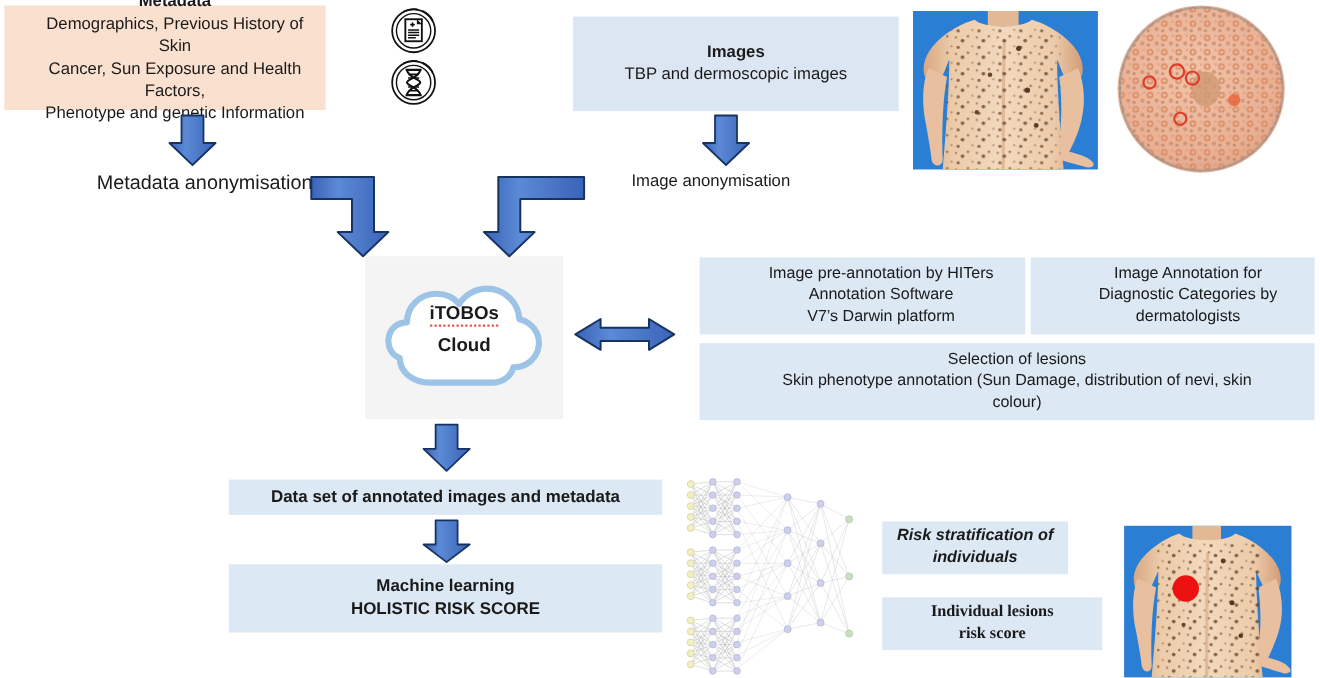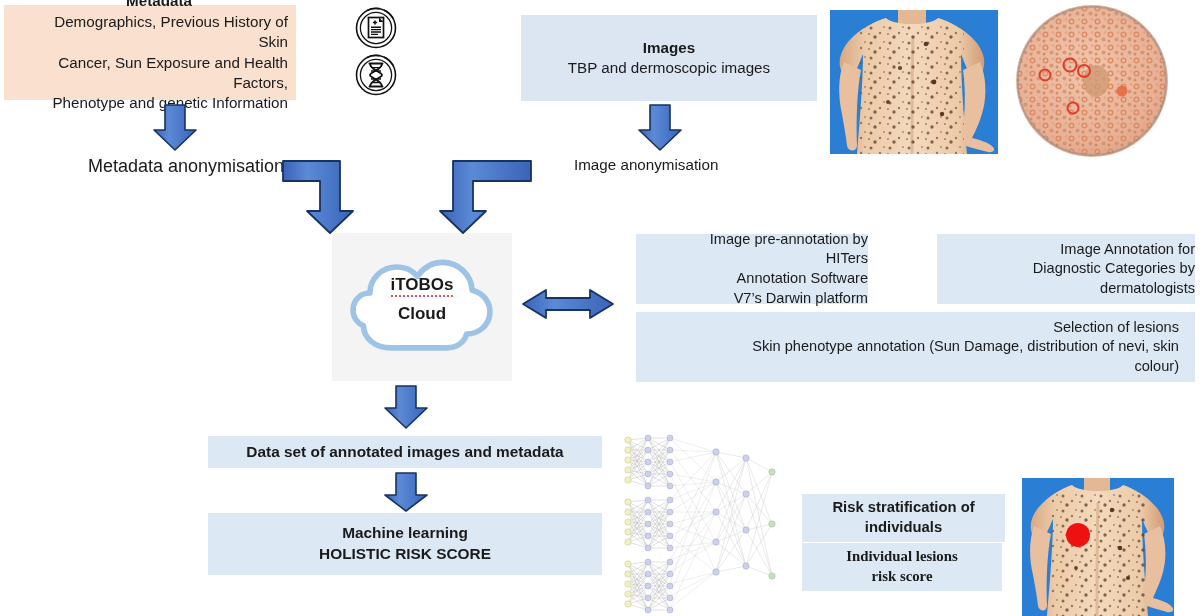"Demographics, Previous History of Skin" .lft { text-align: right -> center }
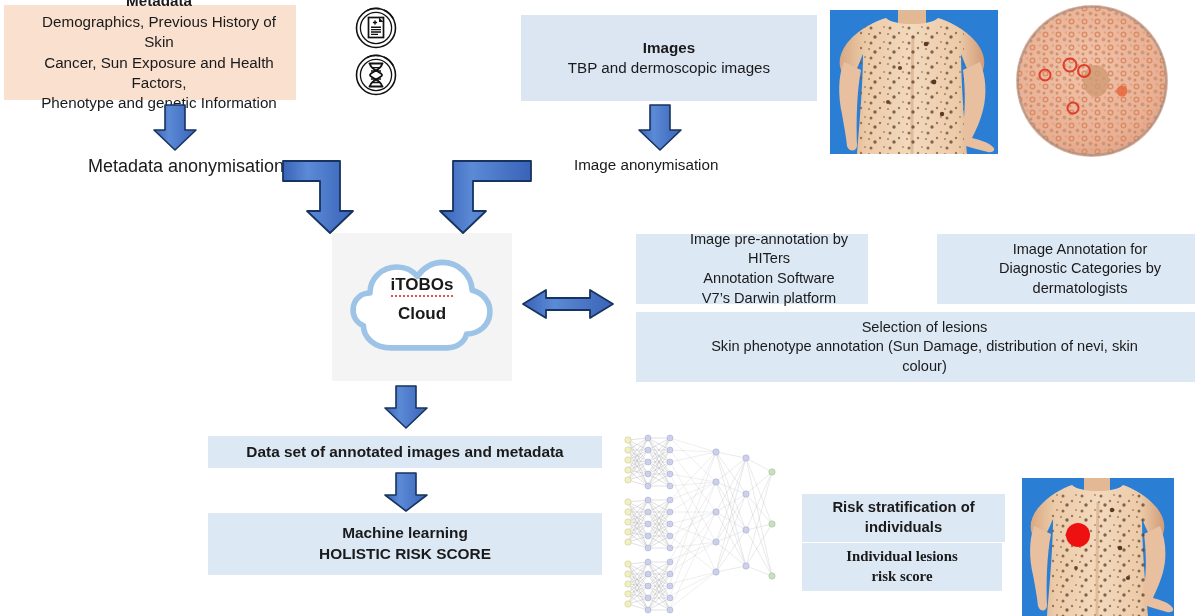"Image pre-annotation by HITers" div.box { width: 232px -> 296px }
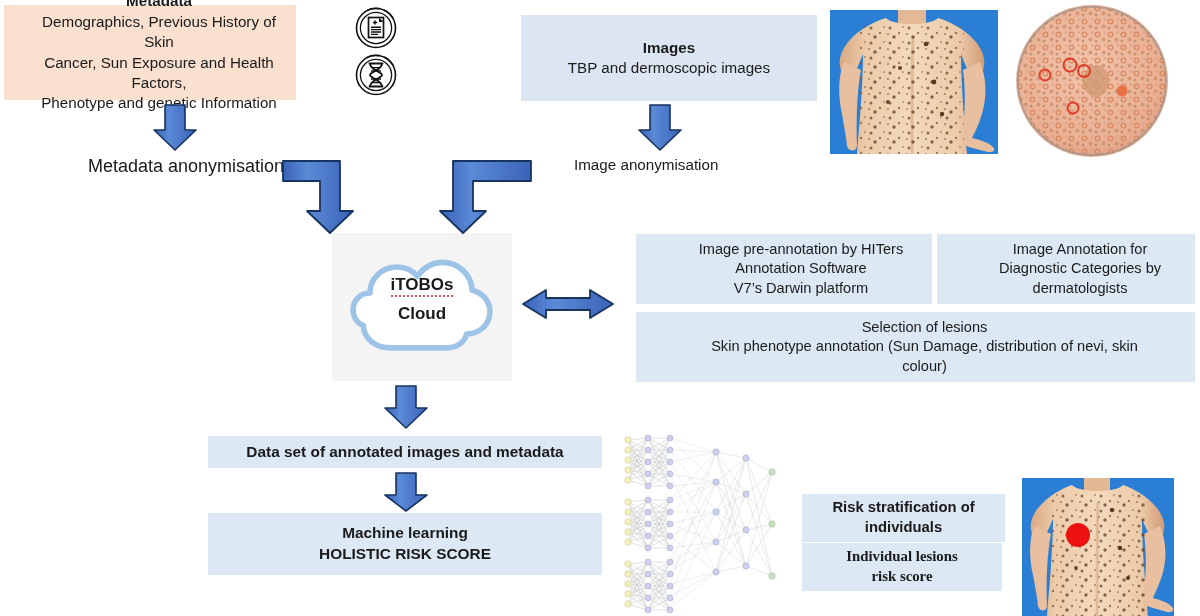"Risk stratification of" div.box { font-style: none -> italic; top: 494px -> 474px; width: 203px -> 169px }
